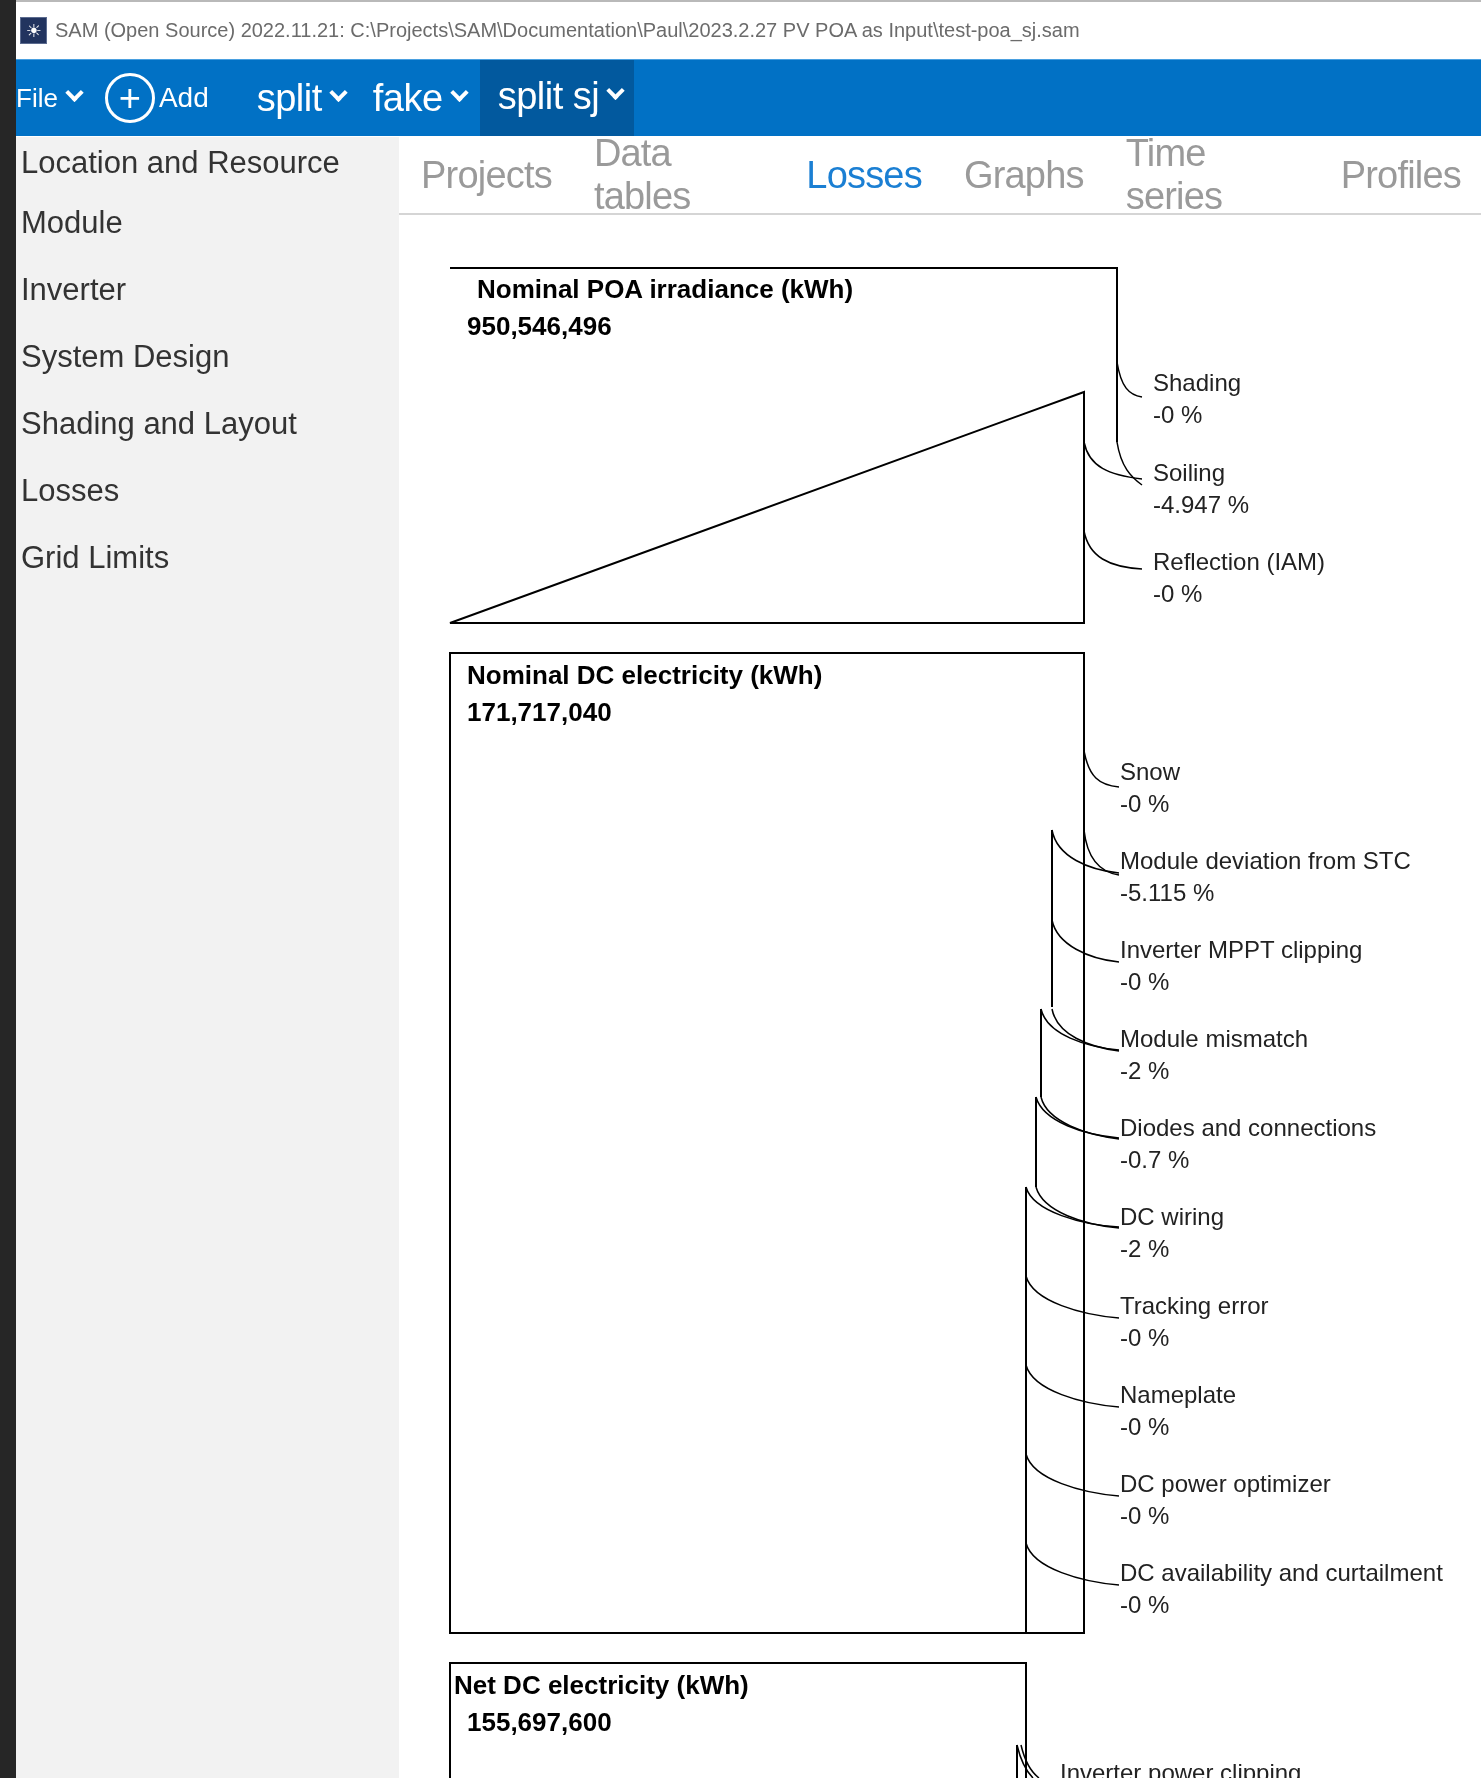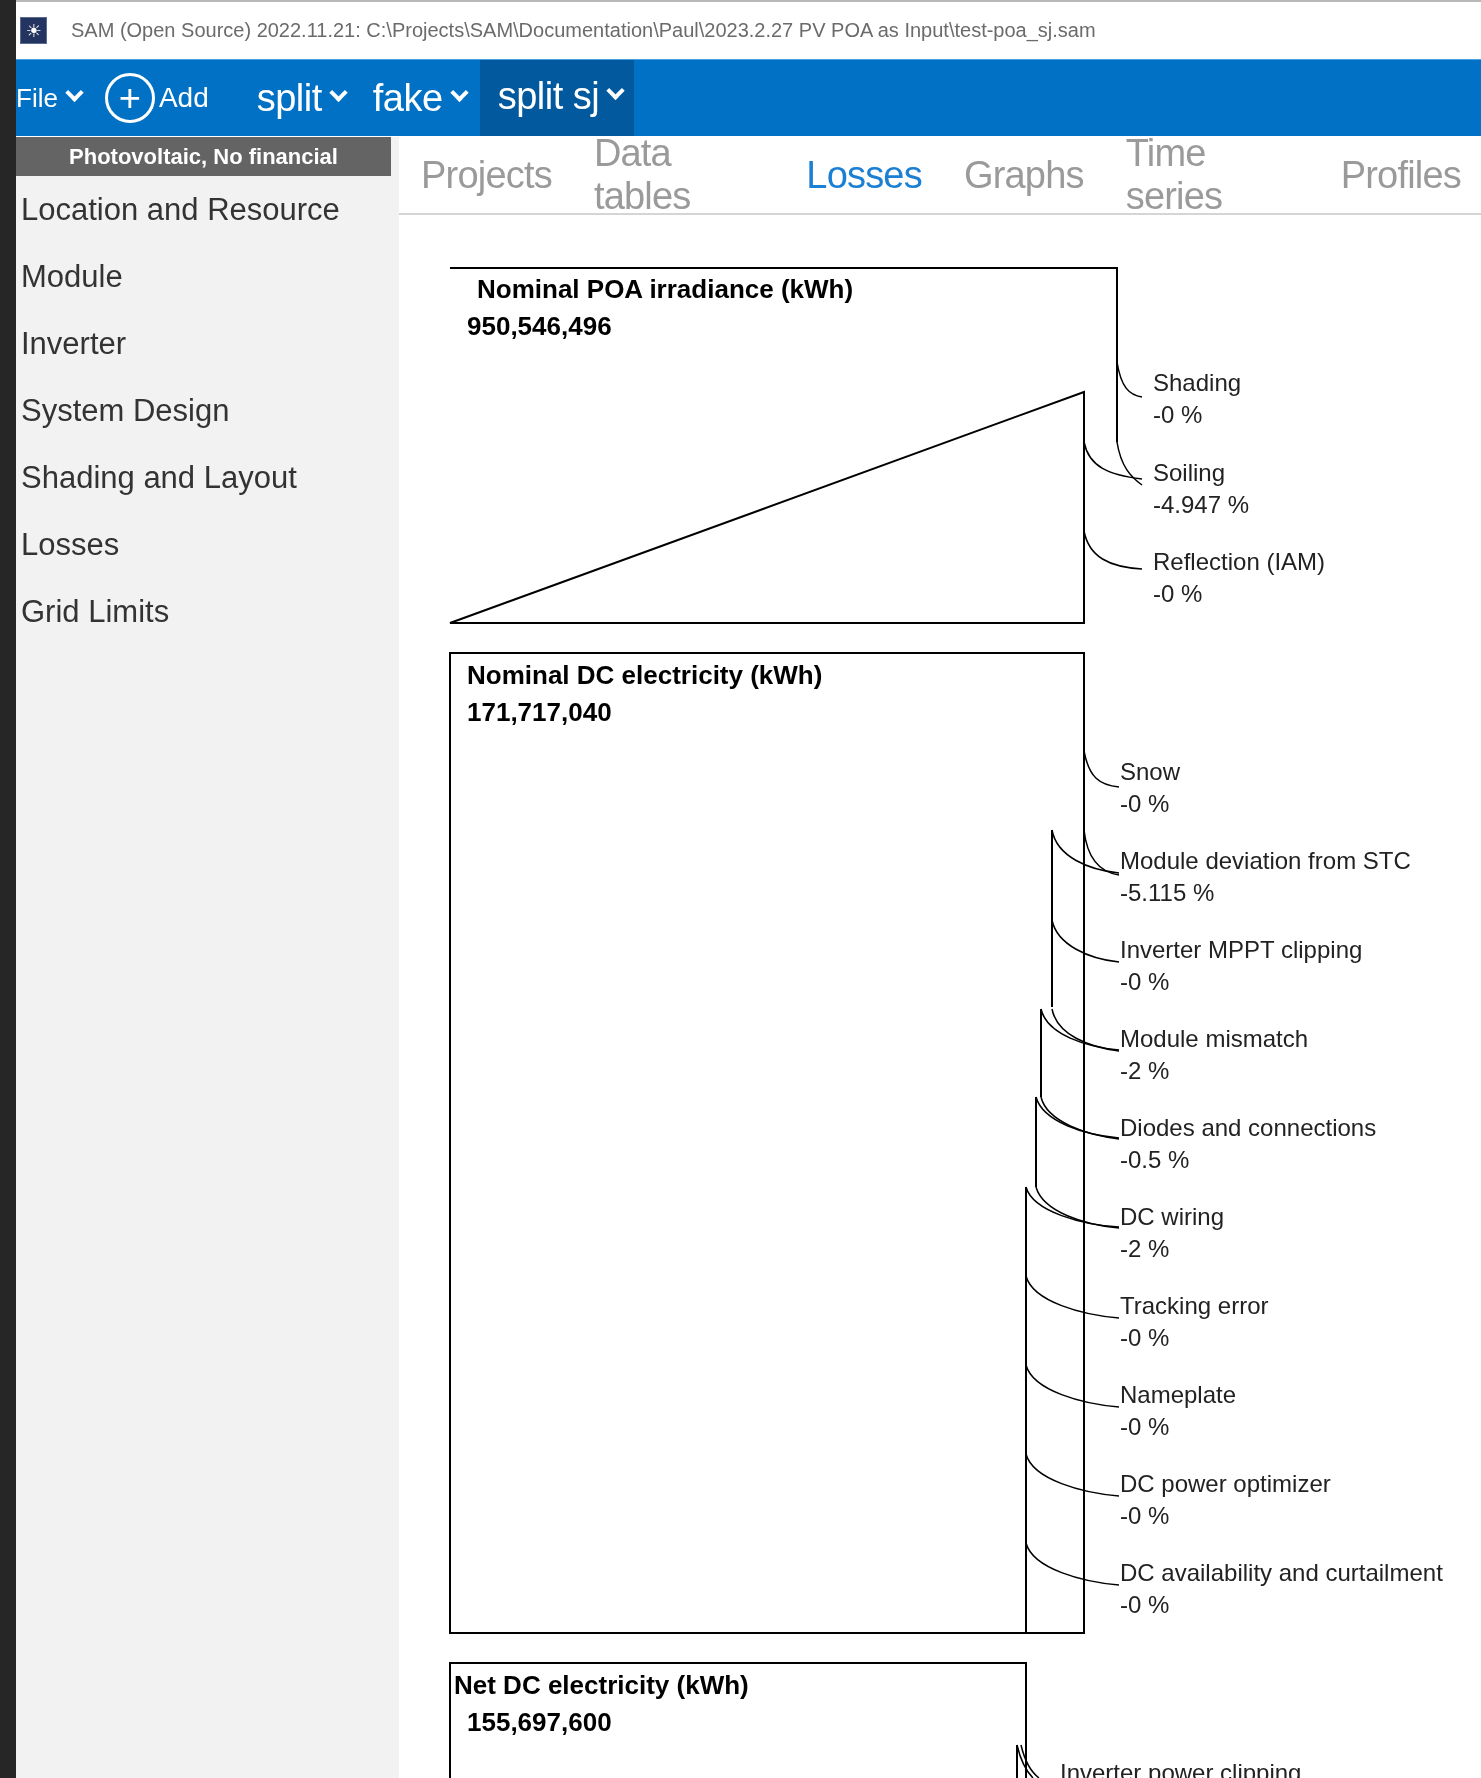"SAM (Open Source) 2022.11.21:" .title-text { margin-left: 24px -> 8px }
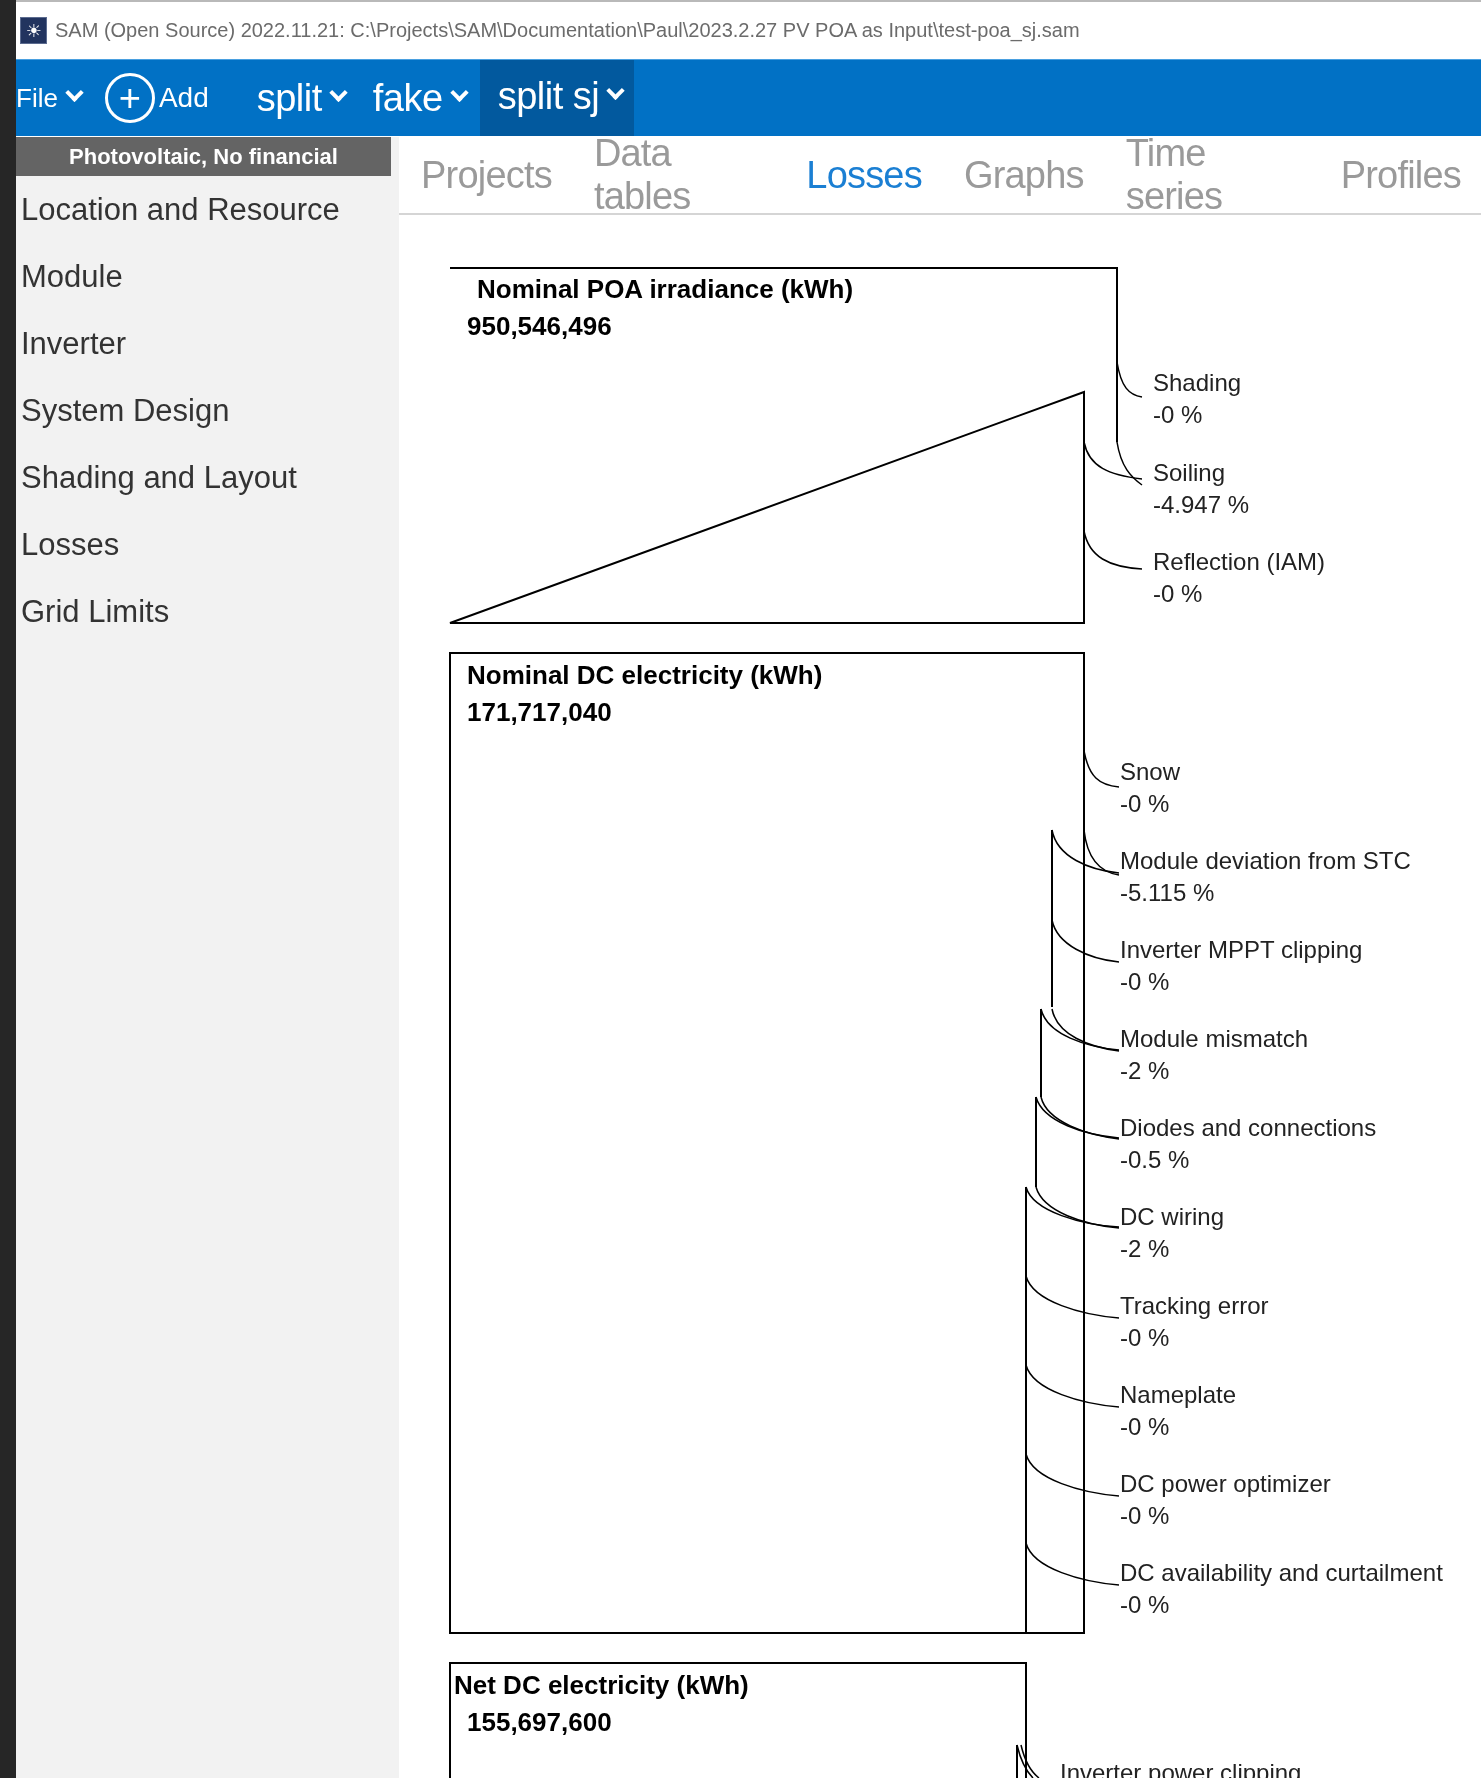"Photovoltaic, No financial" div.sidebar-header { html: <div>Photovoltaic, No financial</div> -> none }
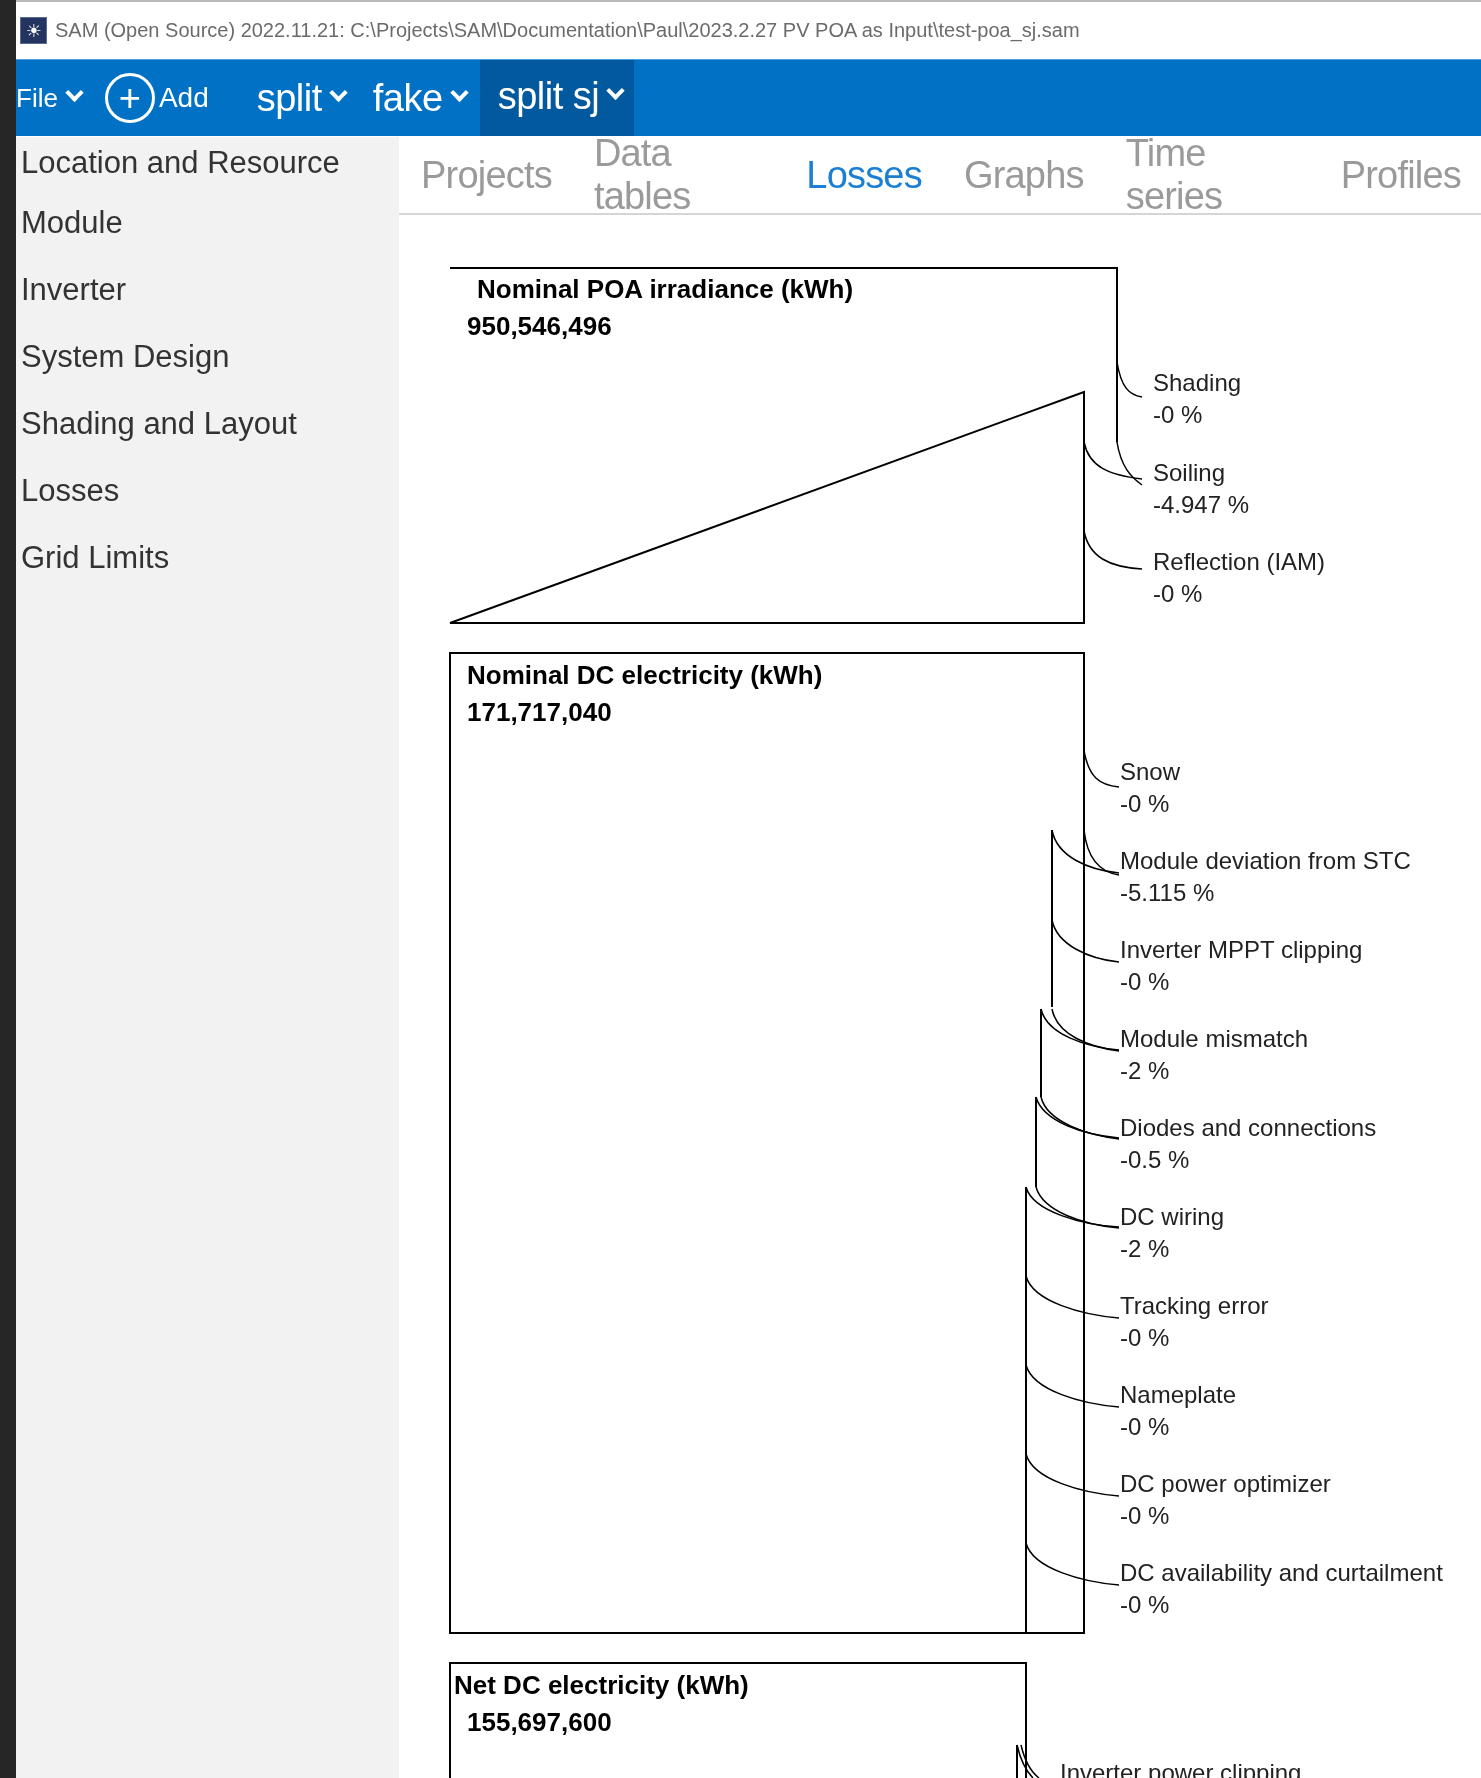"-0.5 %" div { text: -0.5 -> -0.7 }
